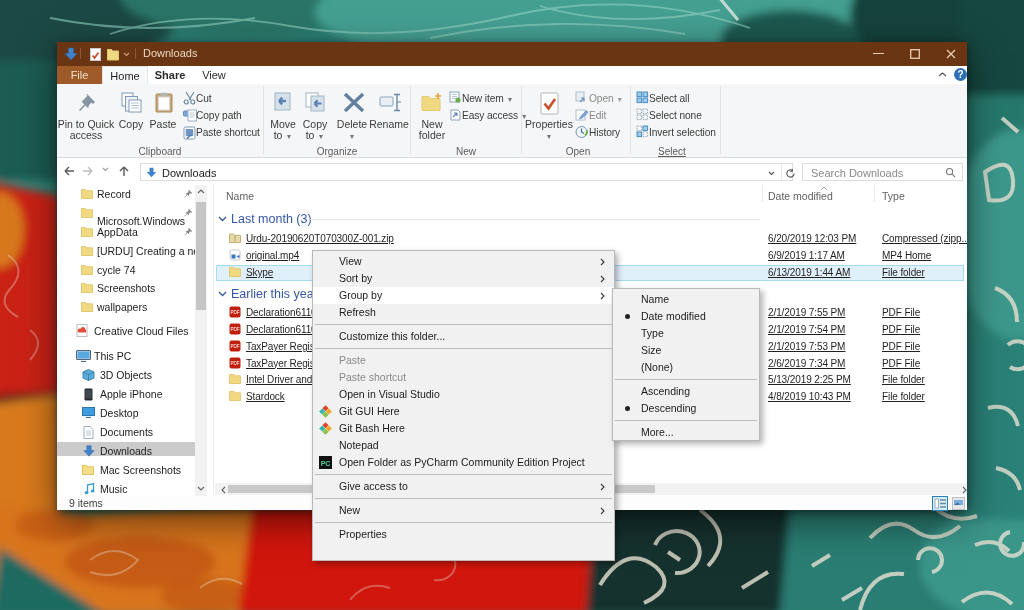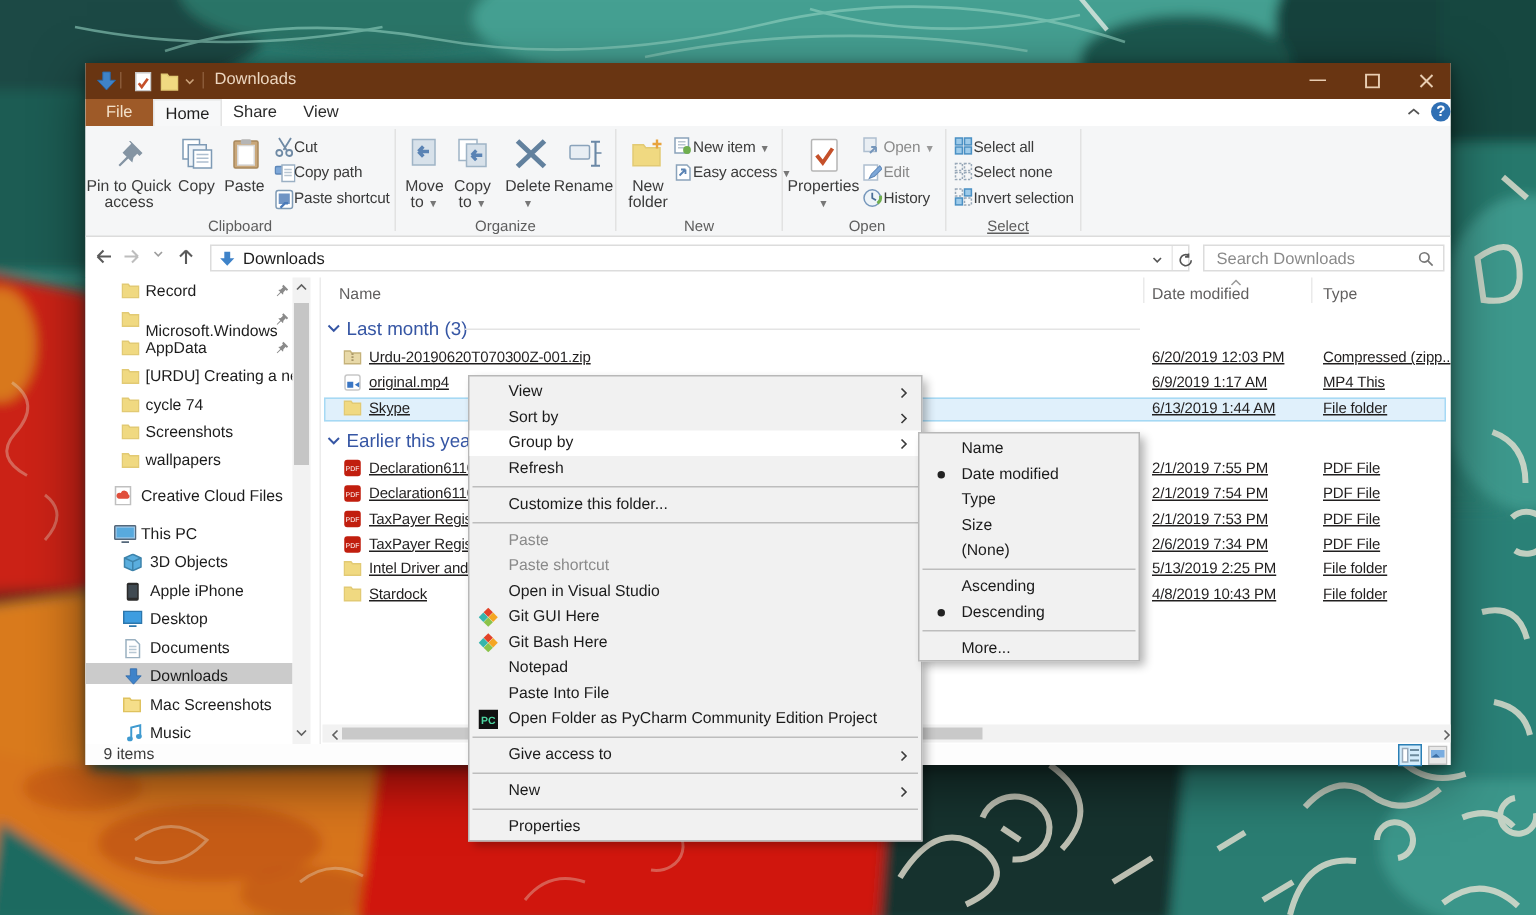"Share" div.tab { font-weight: none -> bold }
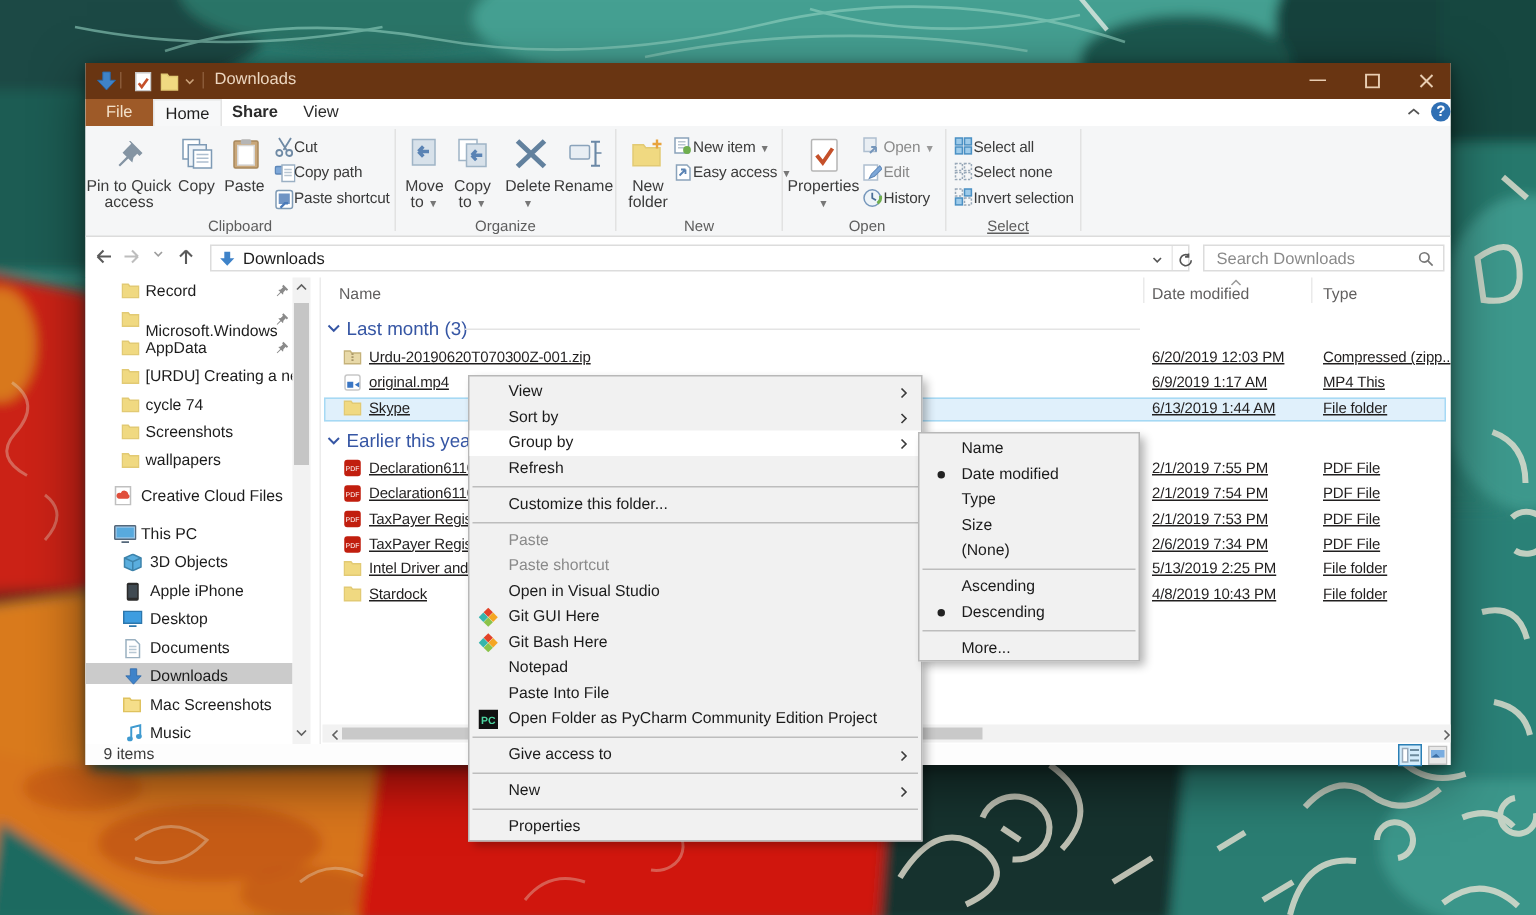"MP4 This" div.row { text: This -> Home }
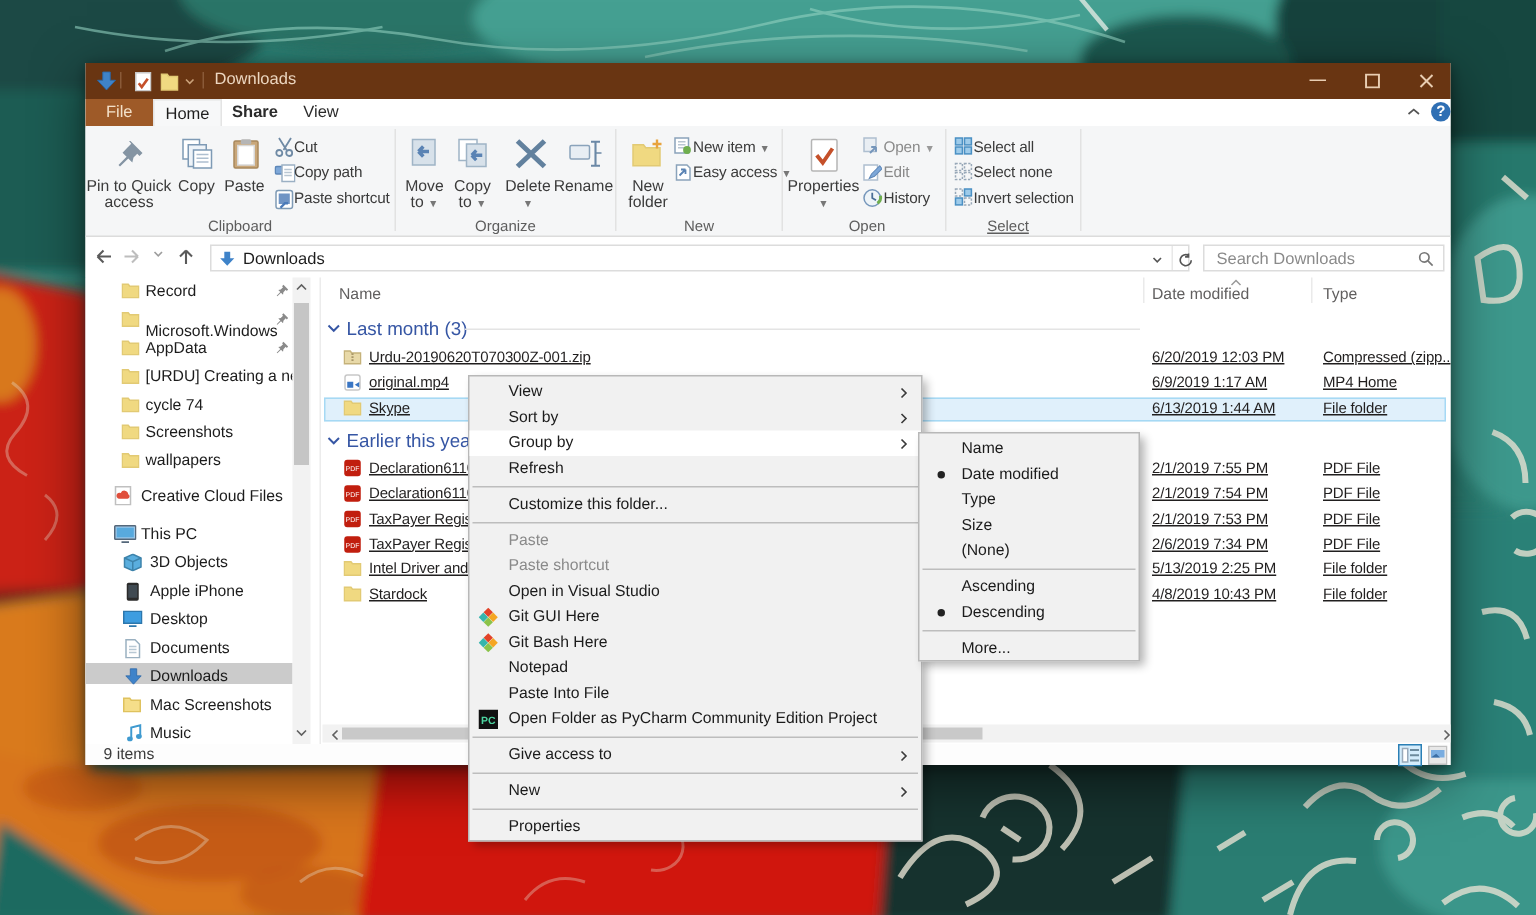"Paste Into File" div.mi { html: <div>Paste Into File</div> -> none }
